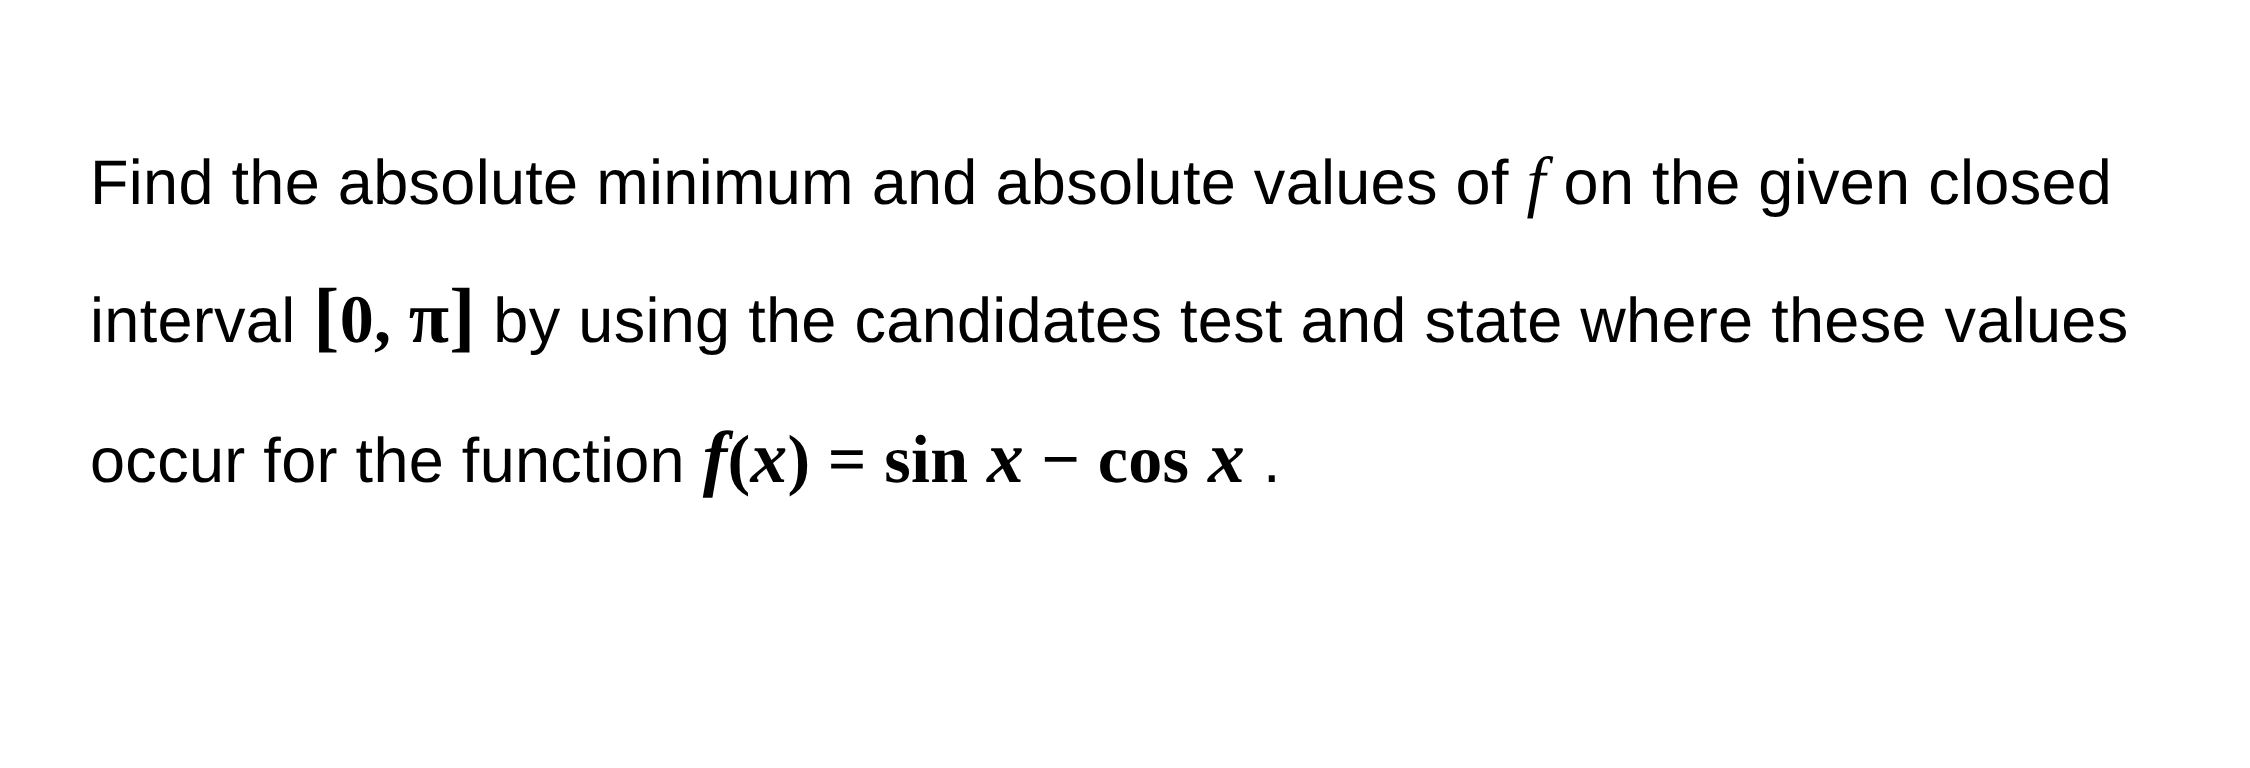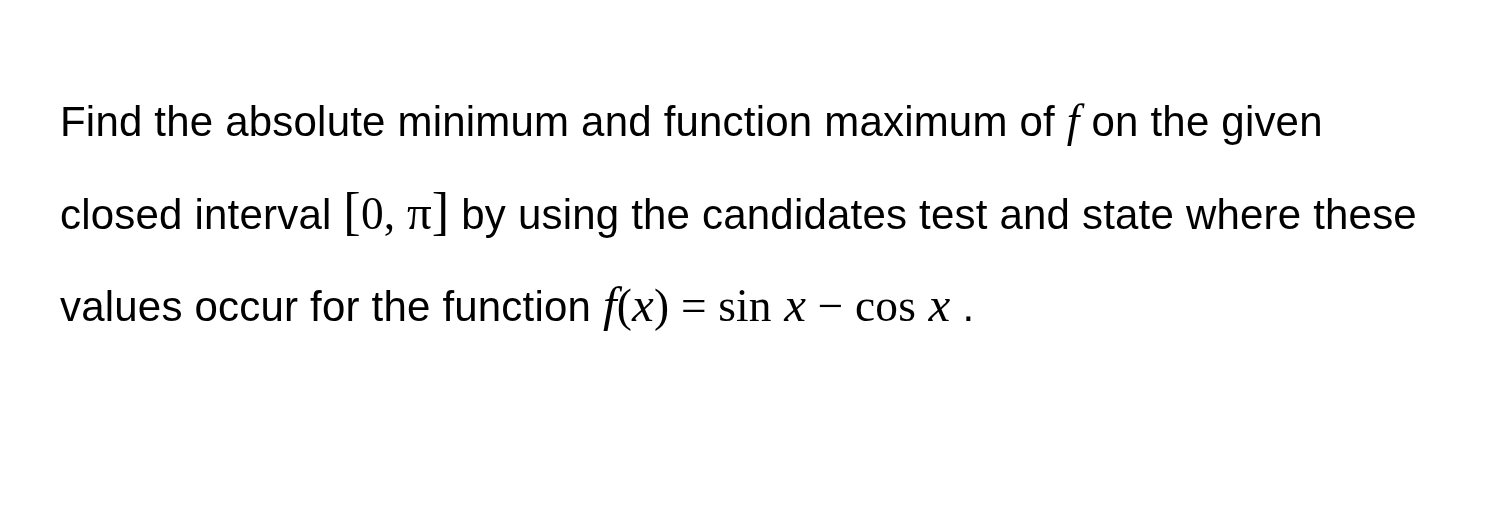"Find the absolute minimum and" span { text: function maximum -> absolute values }
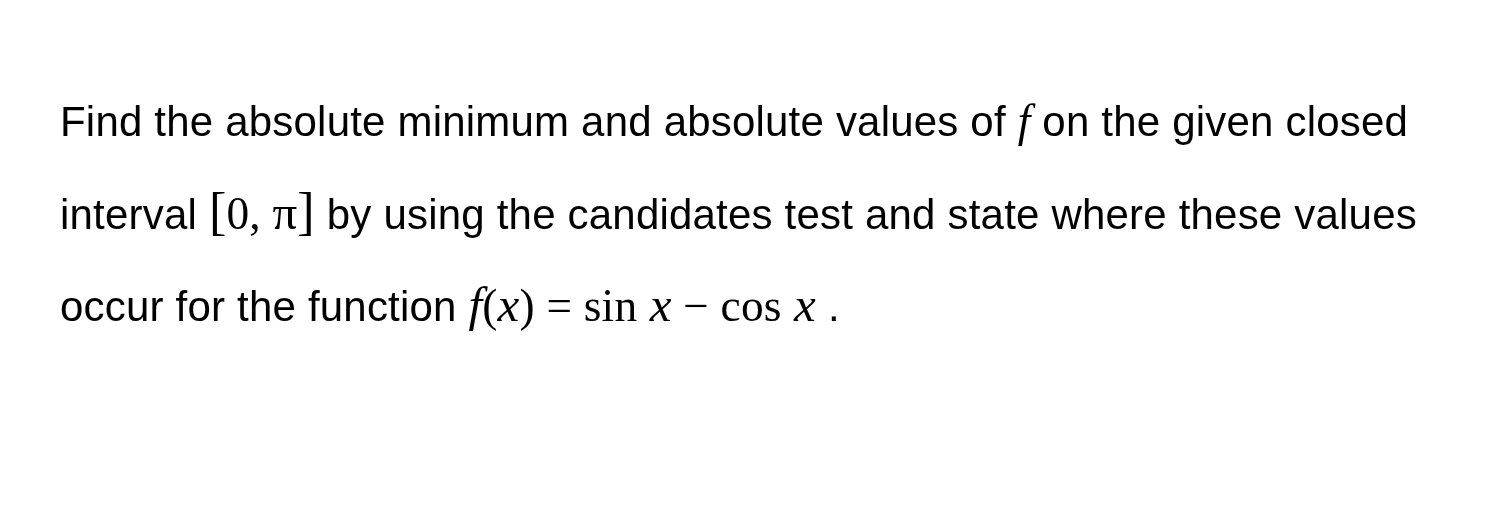"[0, π]" .math { font-weight: none -> bold }
